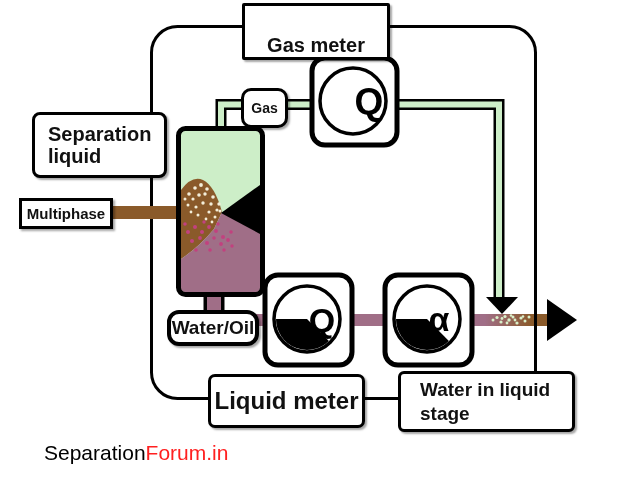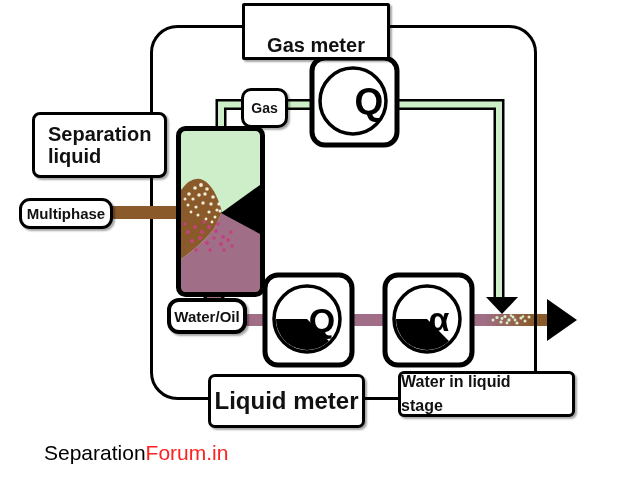"Multiphase" .multiphase-label { border-radius: 11px -> 0 }
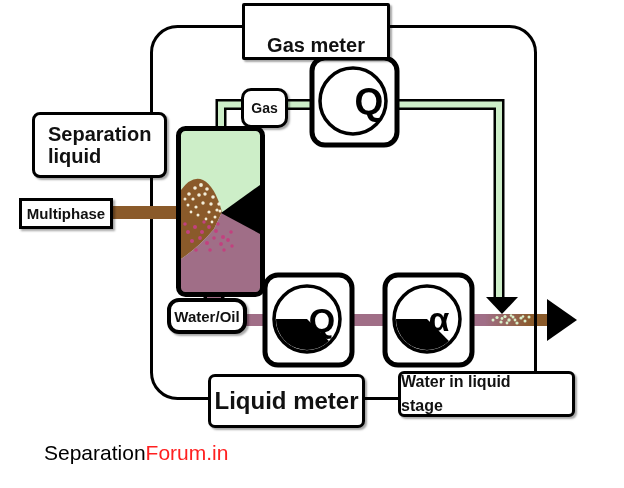"Water/Oil" .water-oil-label { font-size: 15px -> 19px; top: 298px -> 310px; width: 80px -> 92px }
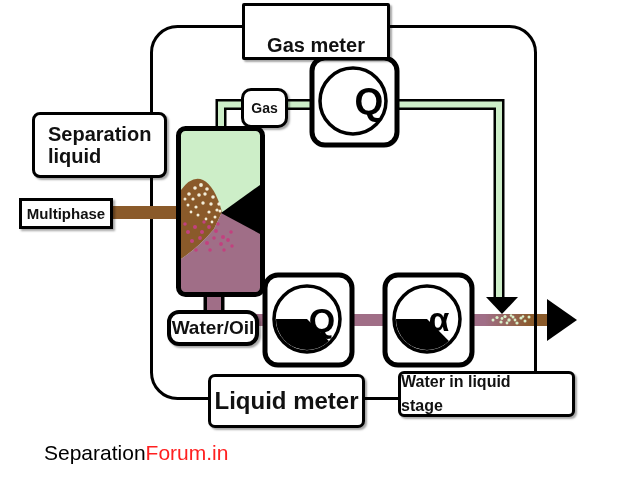"Water in liquid" .water-ratio-label { font-size: 16px -> 19px; height: 46px -> 61px; padding-left: 0 -> 19px }
